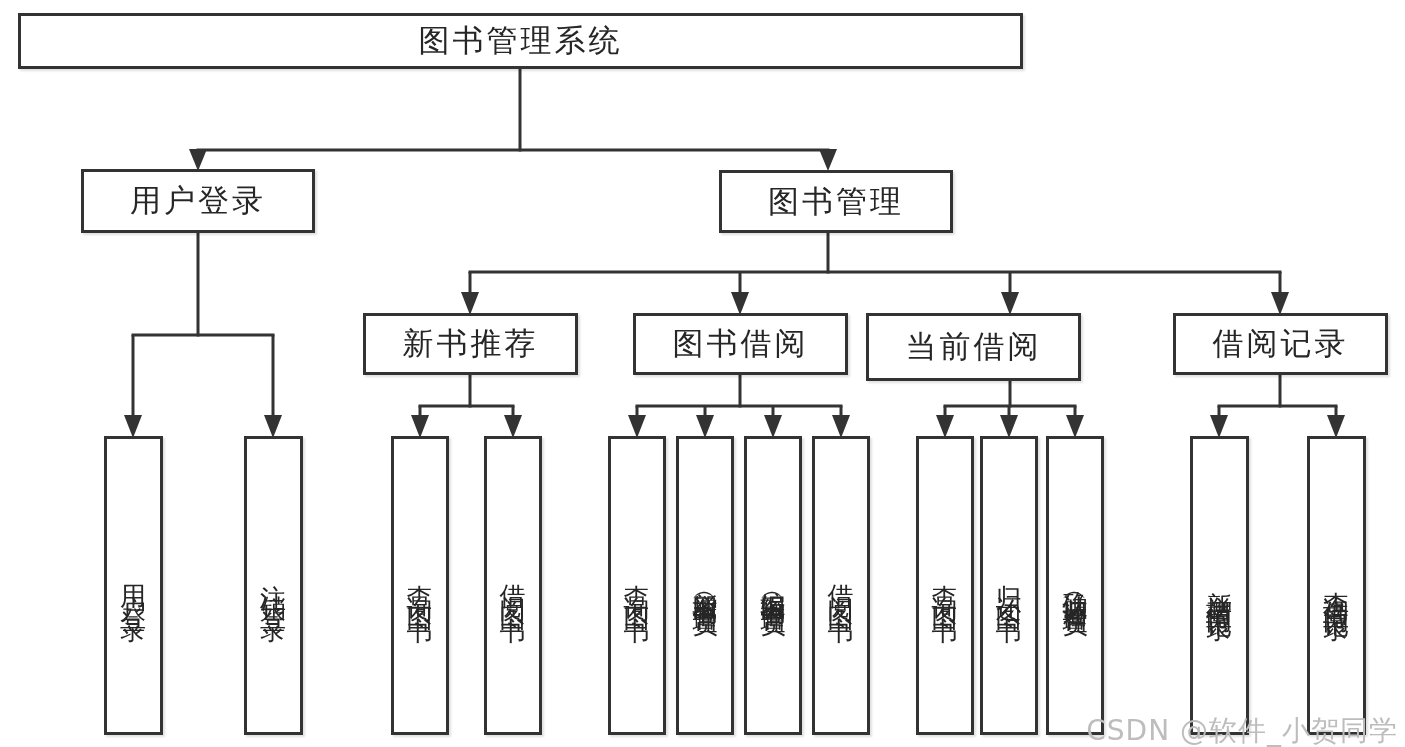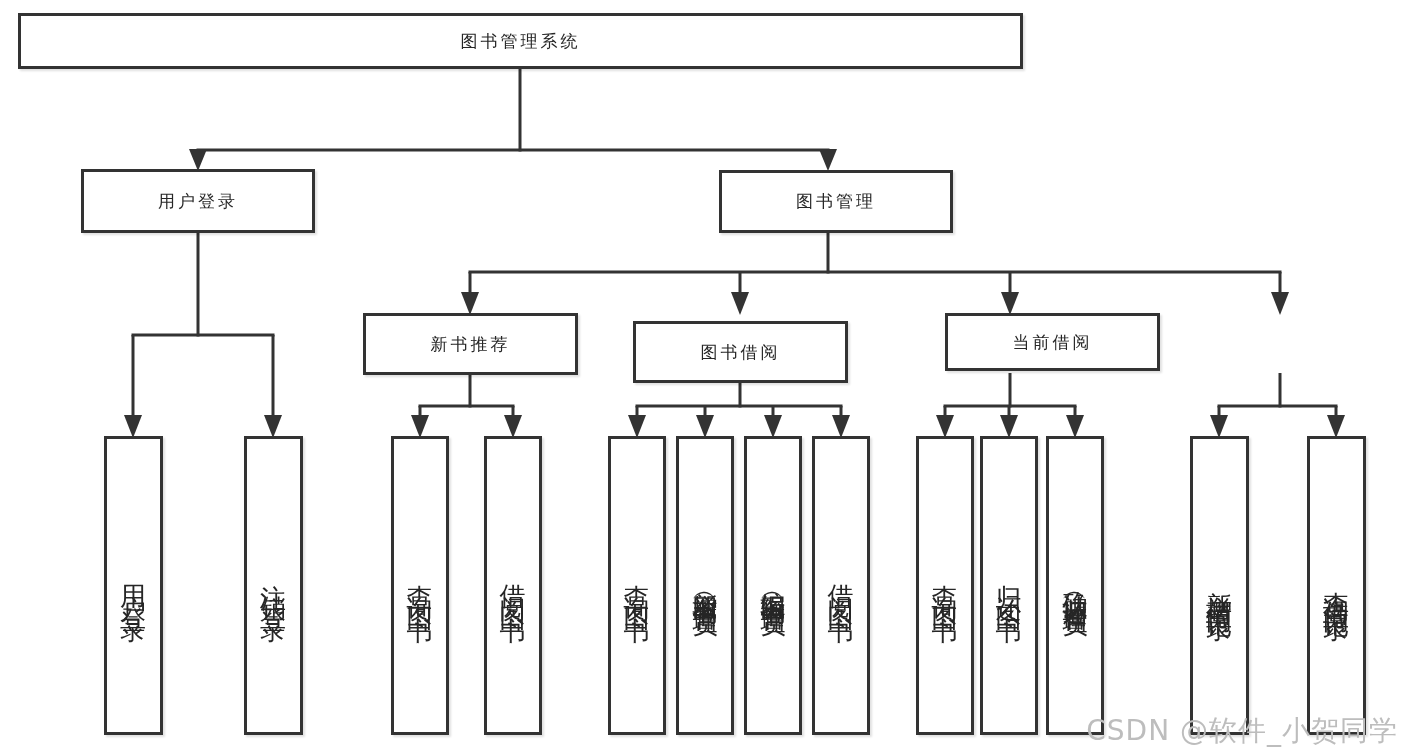"图书管理系统" .node { font-size: 17px -> 31px }
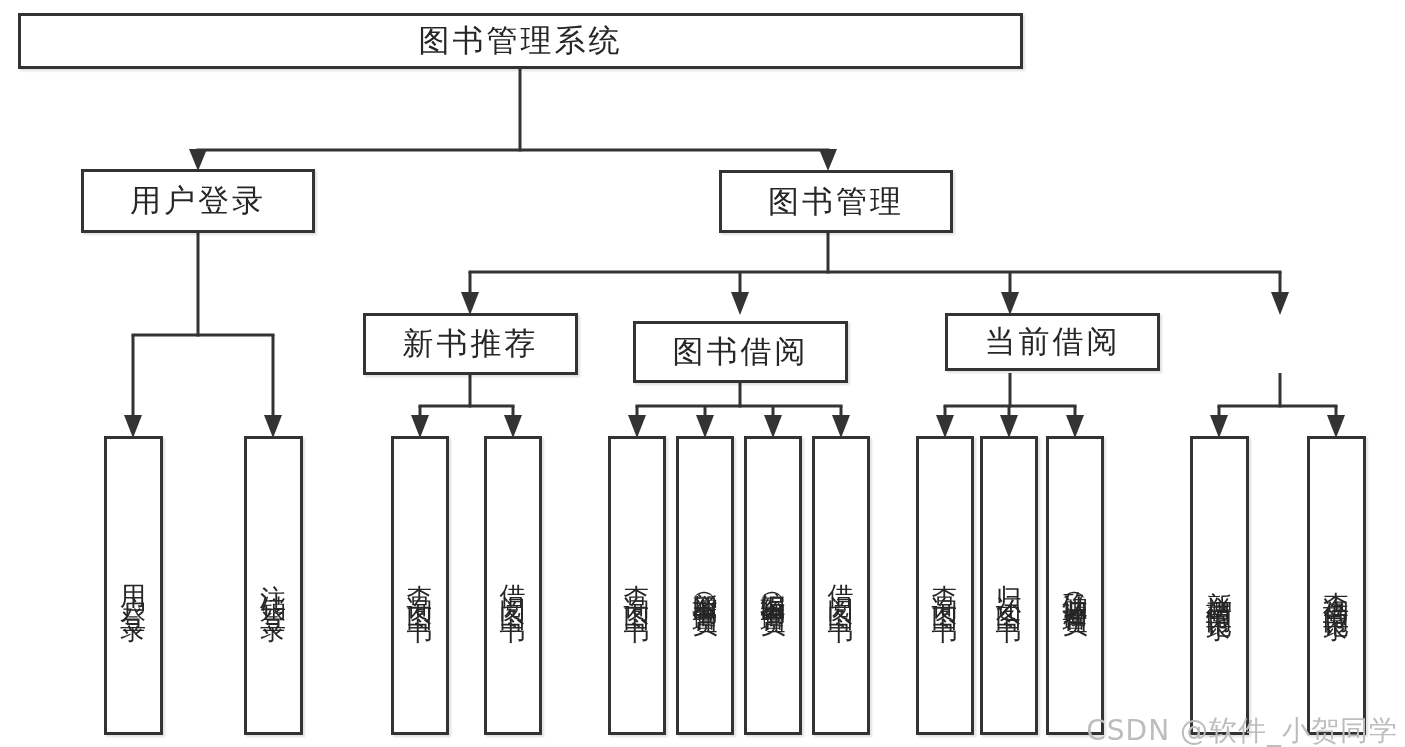"图书借阅" div.node { margin-top: 8px -> none }
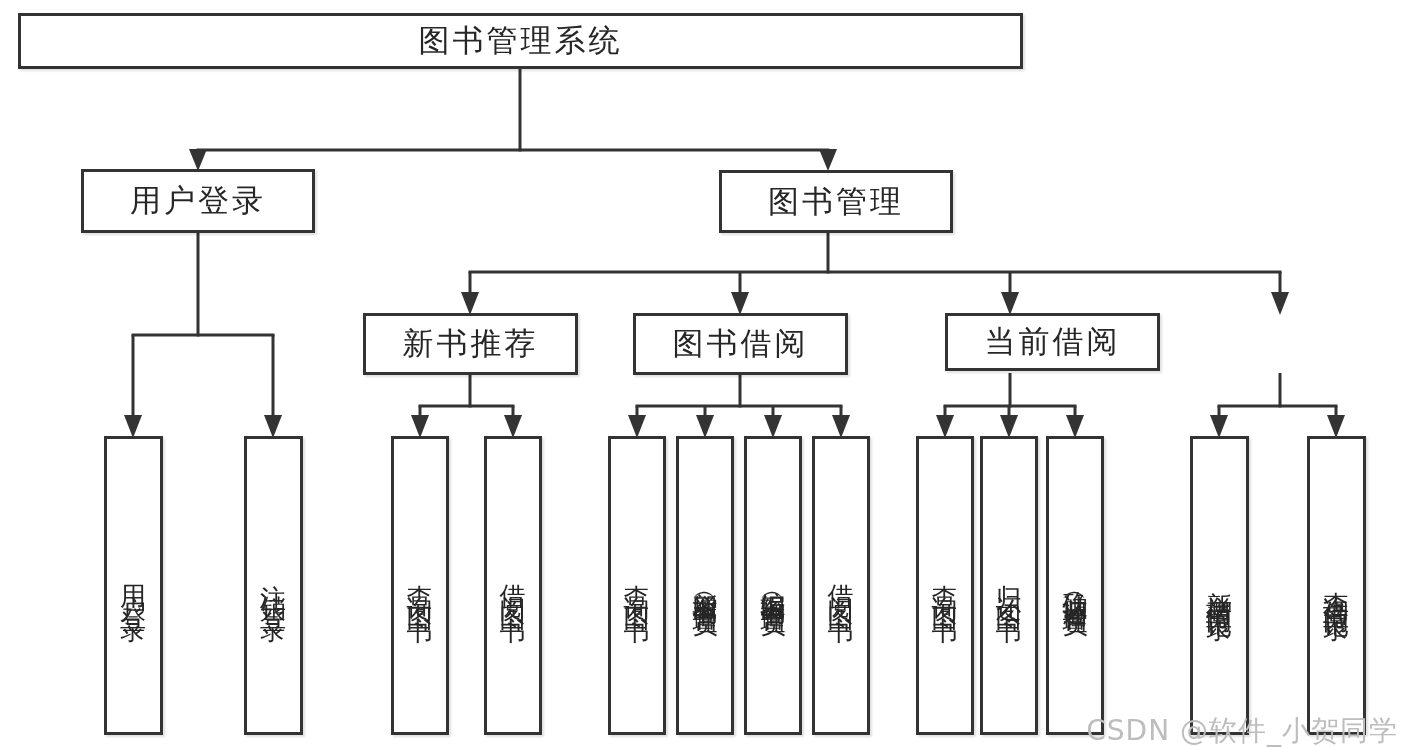"当前借阅" div.node { height: 58px -> 68px; left: 945px -> 866px }
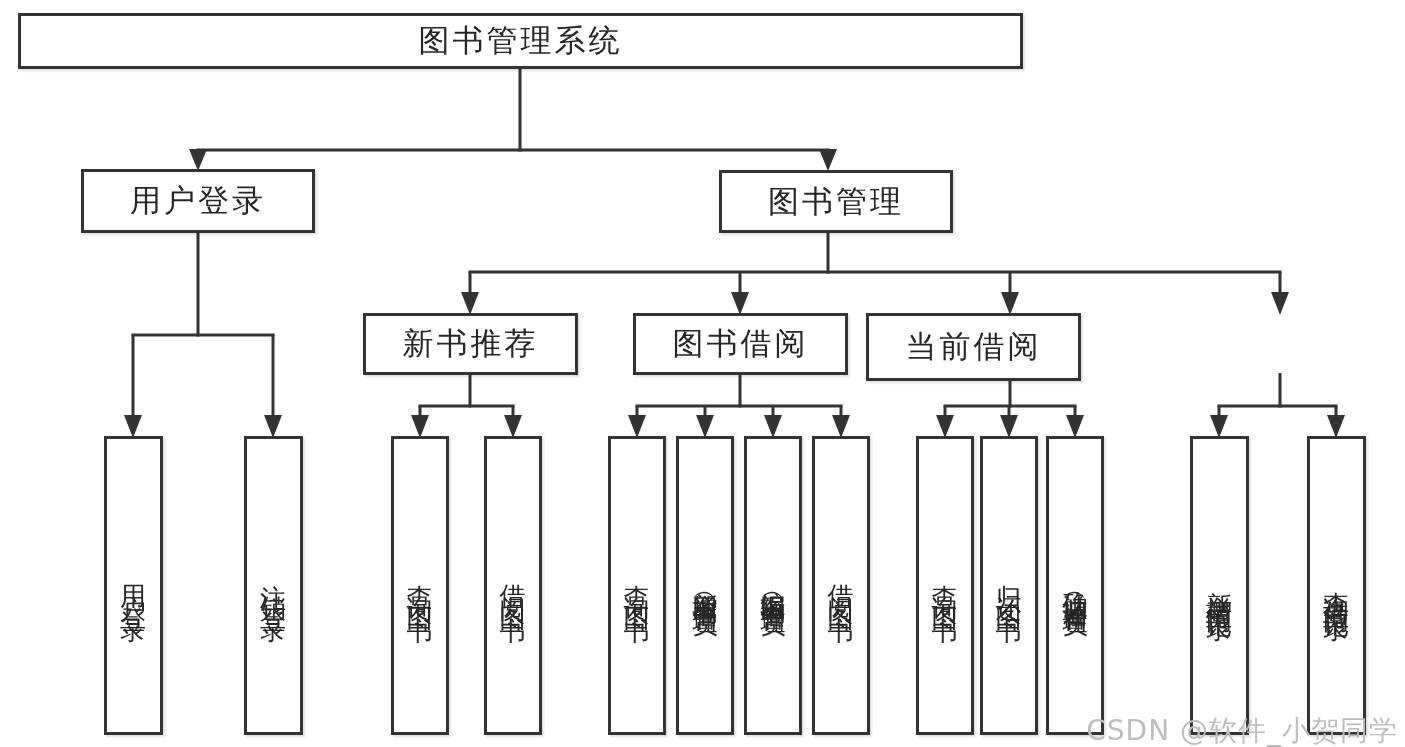"借阅记录" div.node { html: none -> <div>借阅记录</div> }
